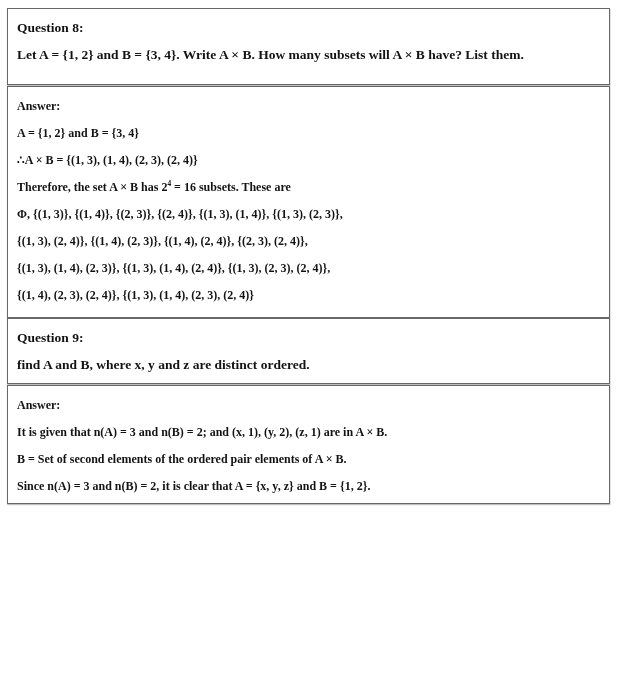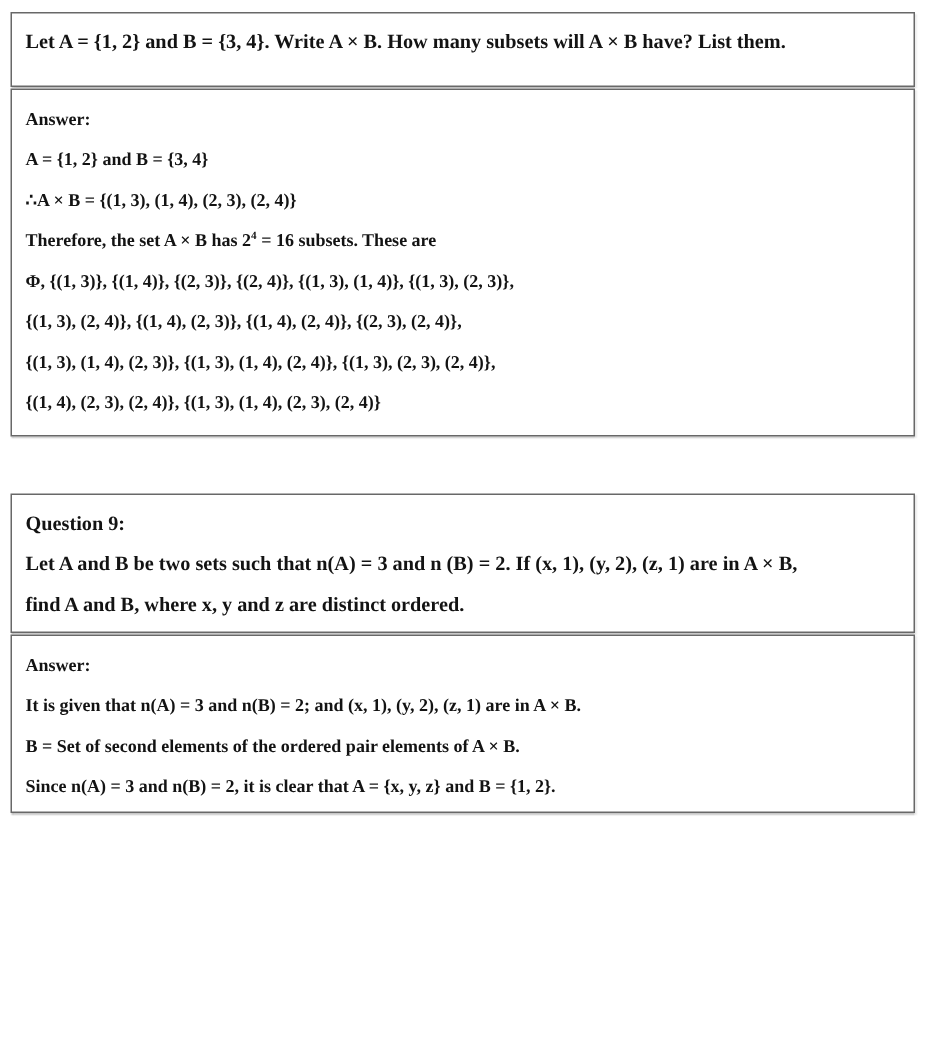"Question 8:" div.hdr { html: none -> <div>Question 8:</div> }
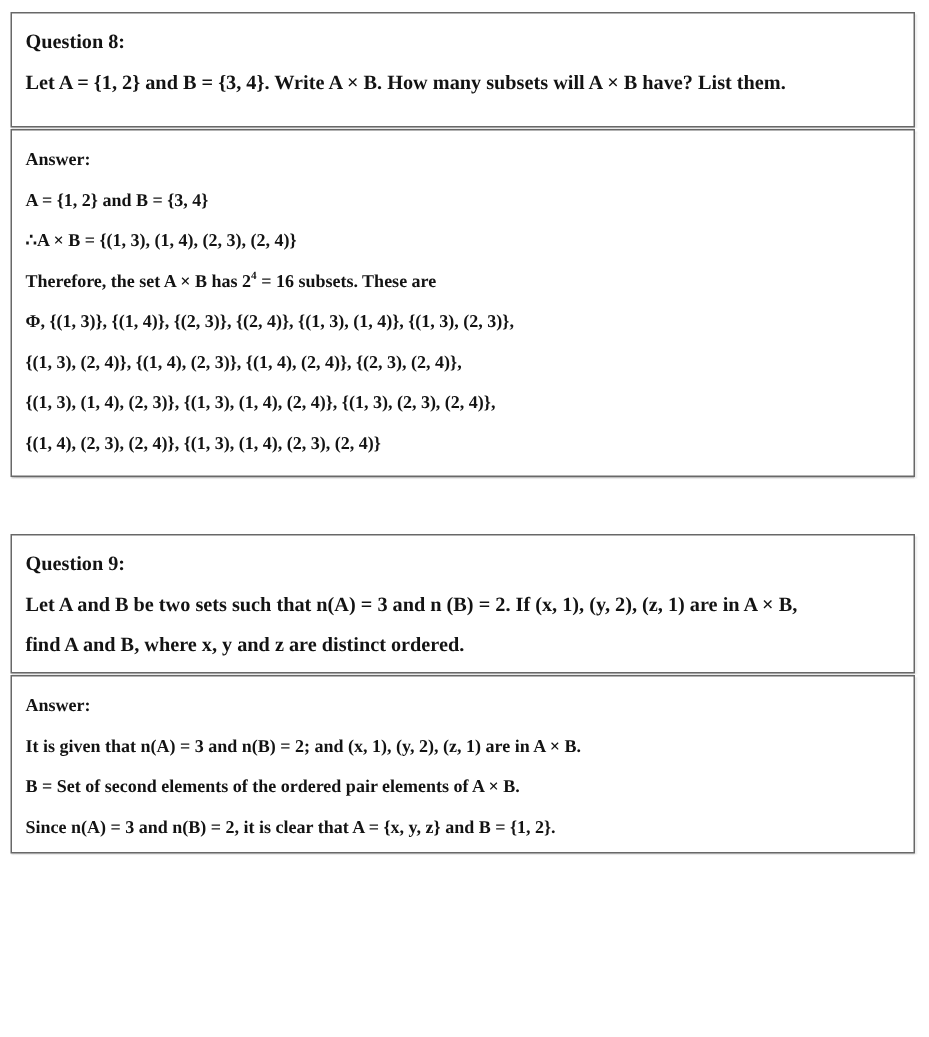"Question 9:" .pair-gap { margin-top: 38px -> none }
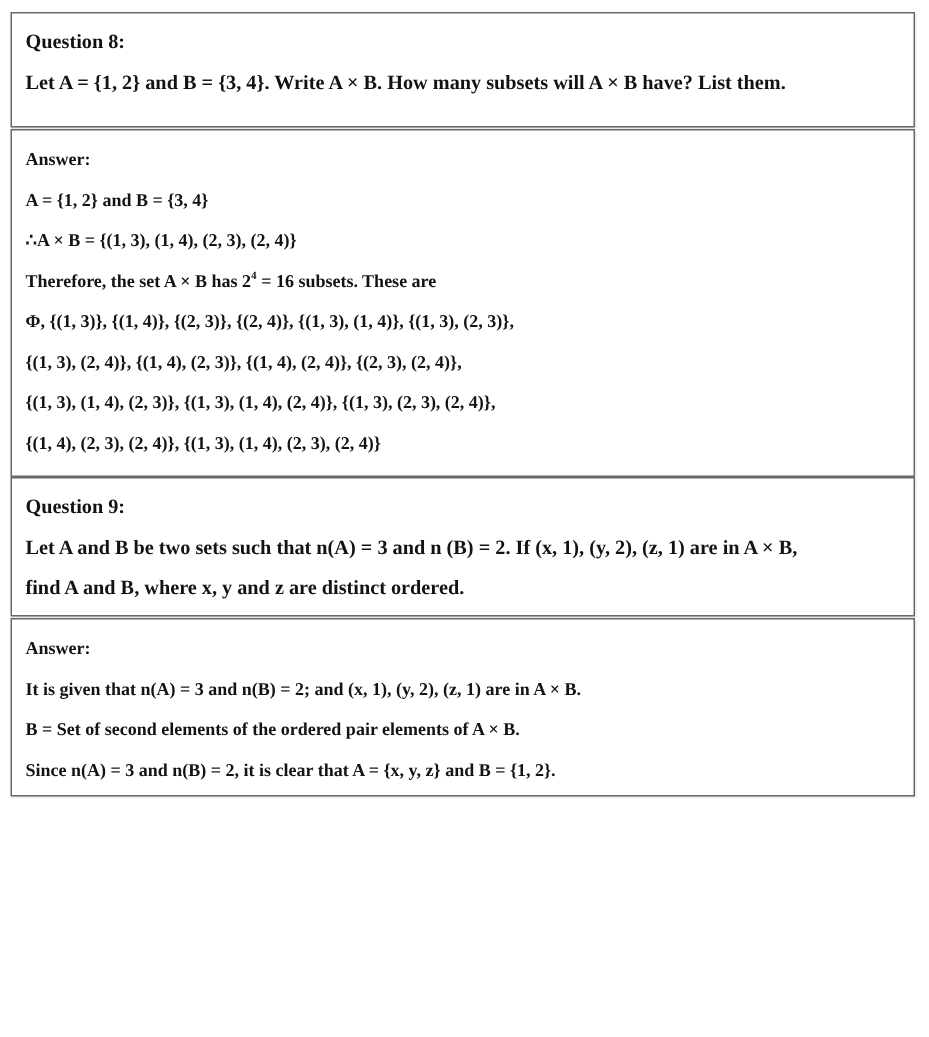"Let A and B be" p.line { html: <p><span>Let A and B be two sets such that n(A) = 3 and n (B) = 2. If (x, 1), (y, 2), (z, 1) are in A × B,</span></p> -> none }
